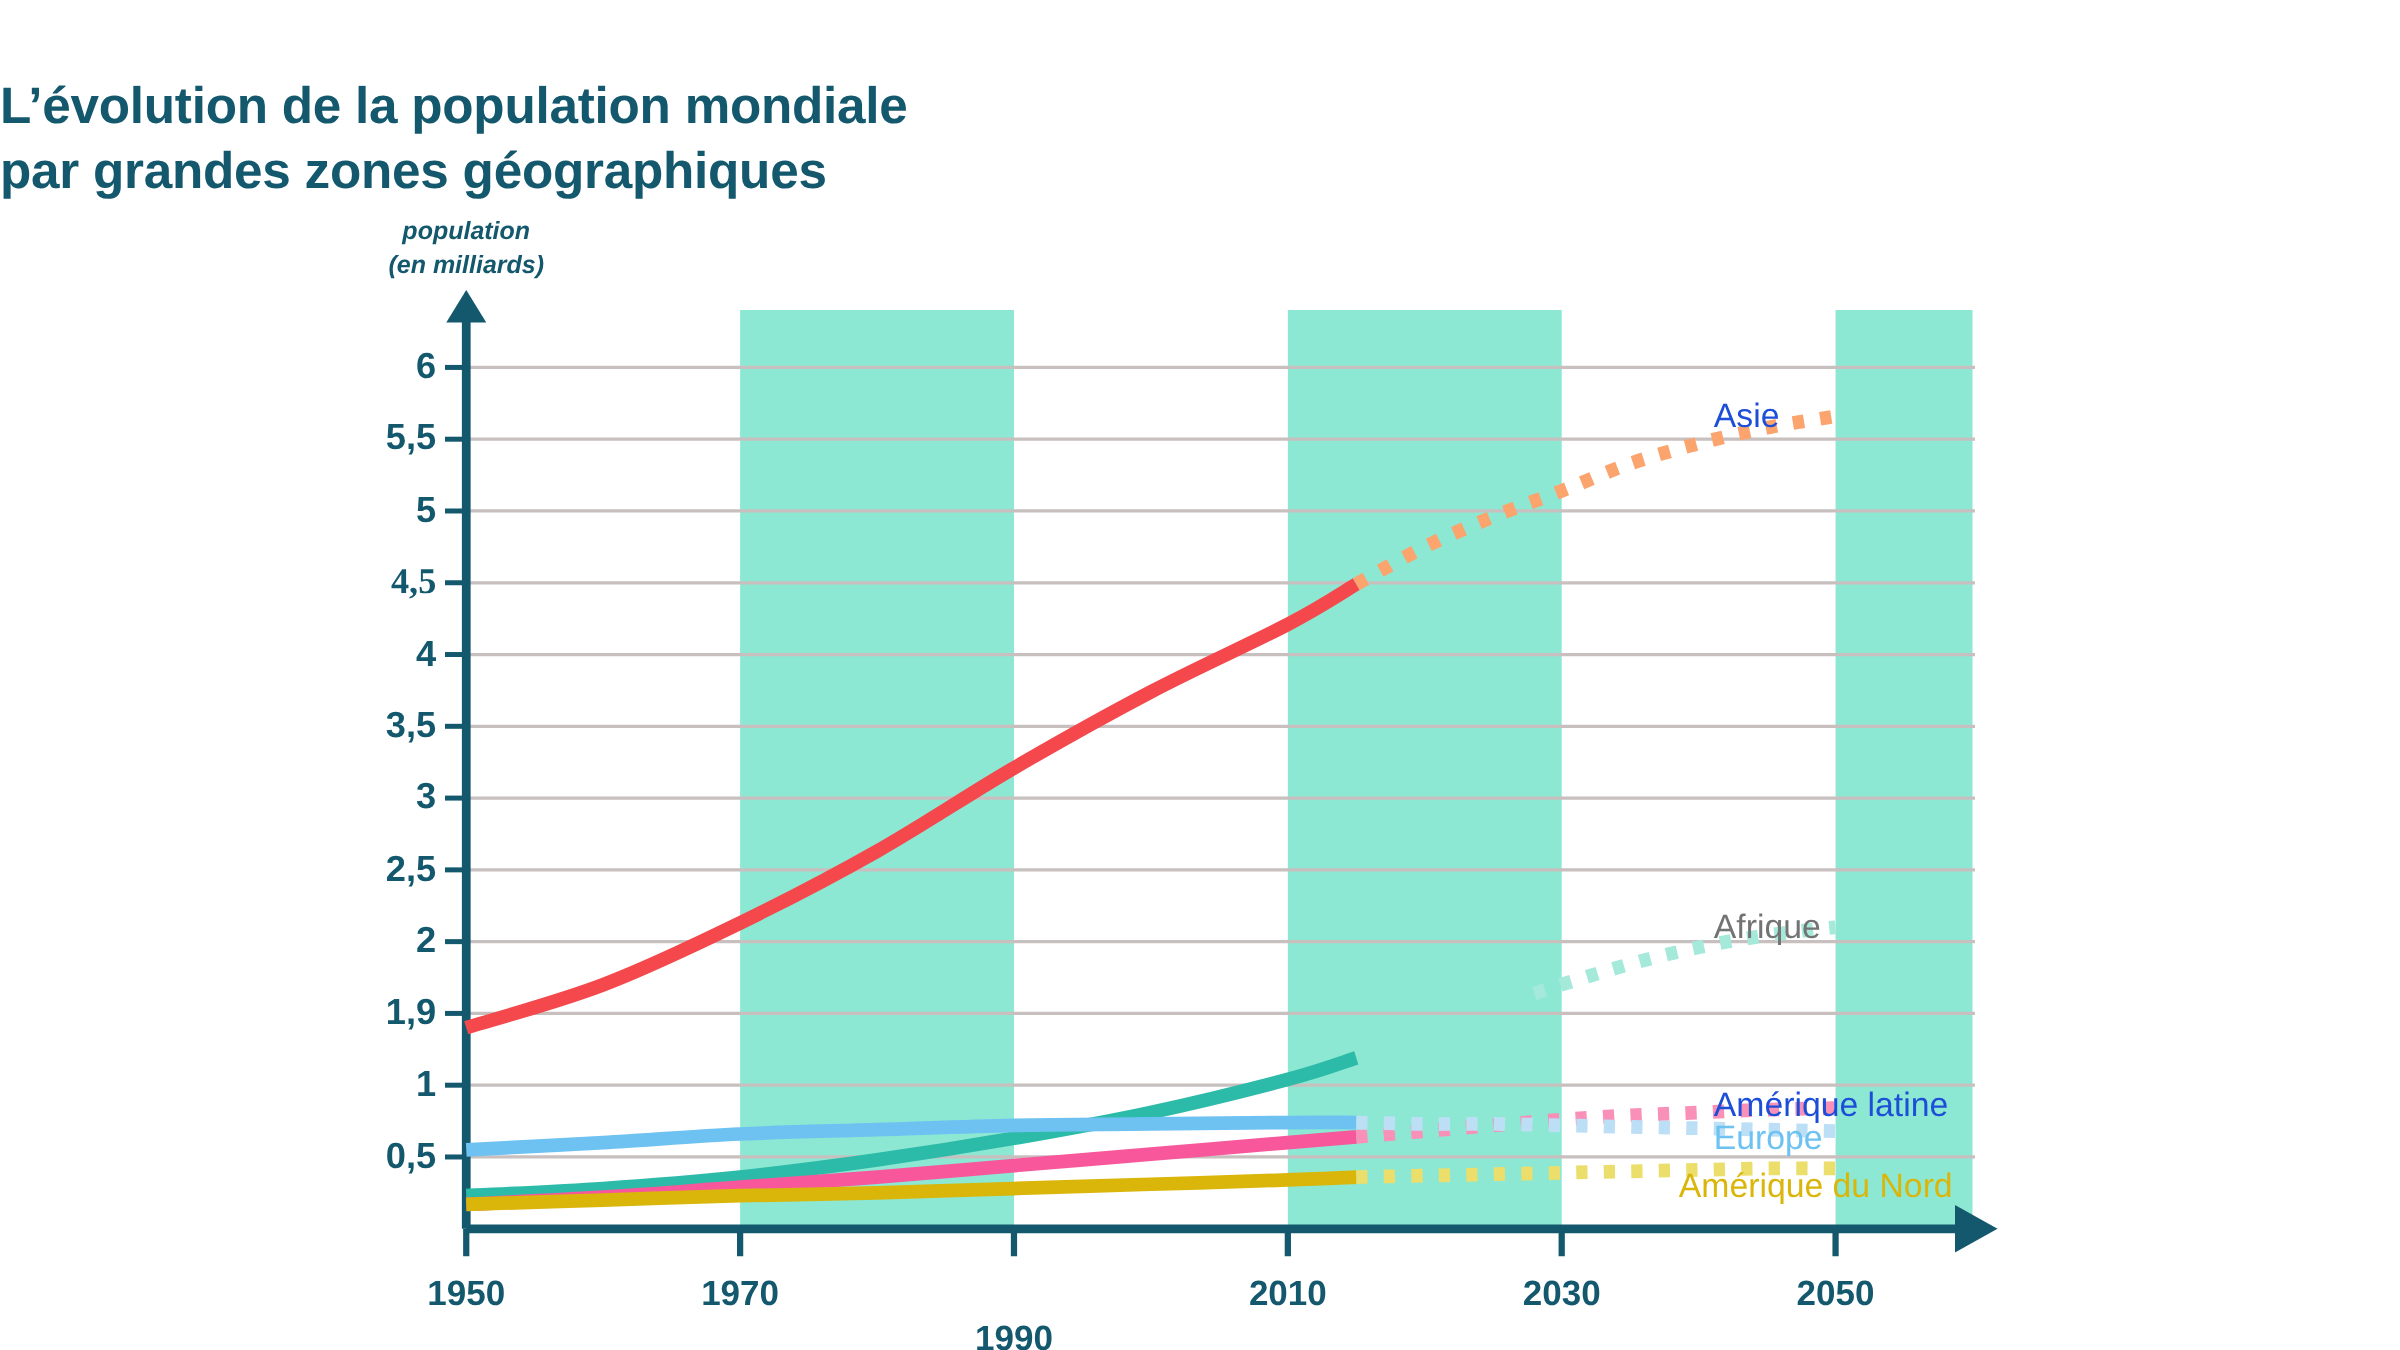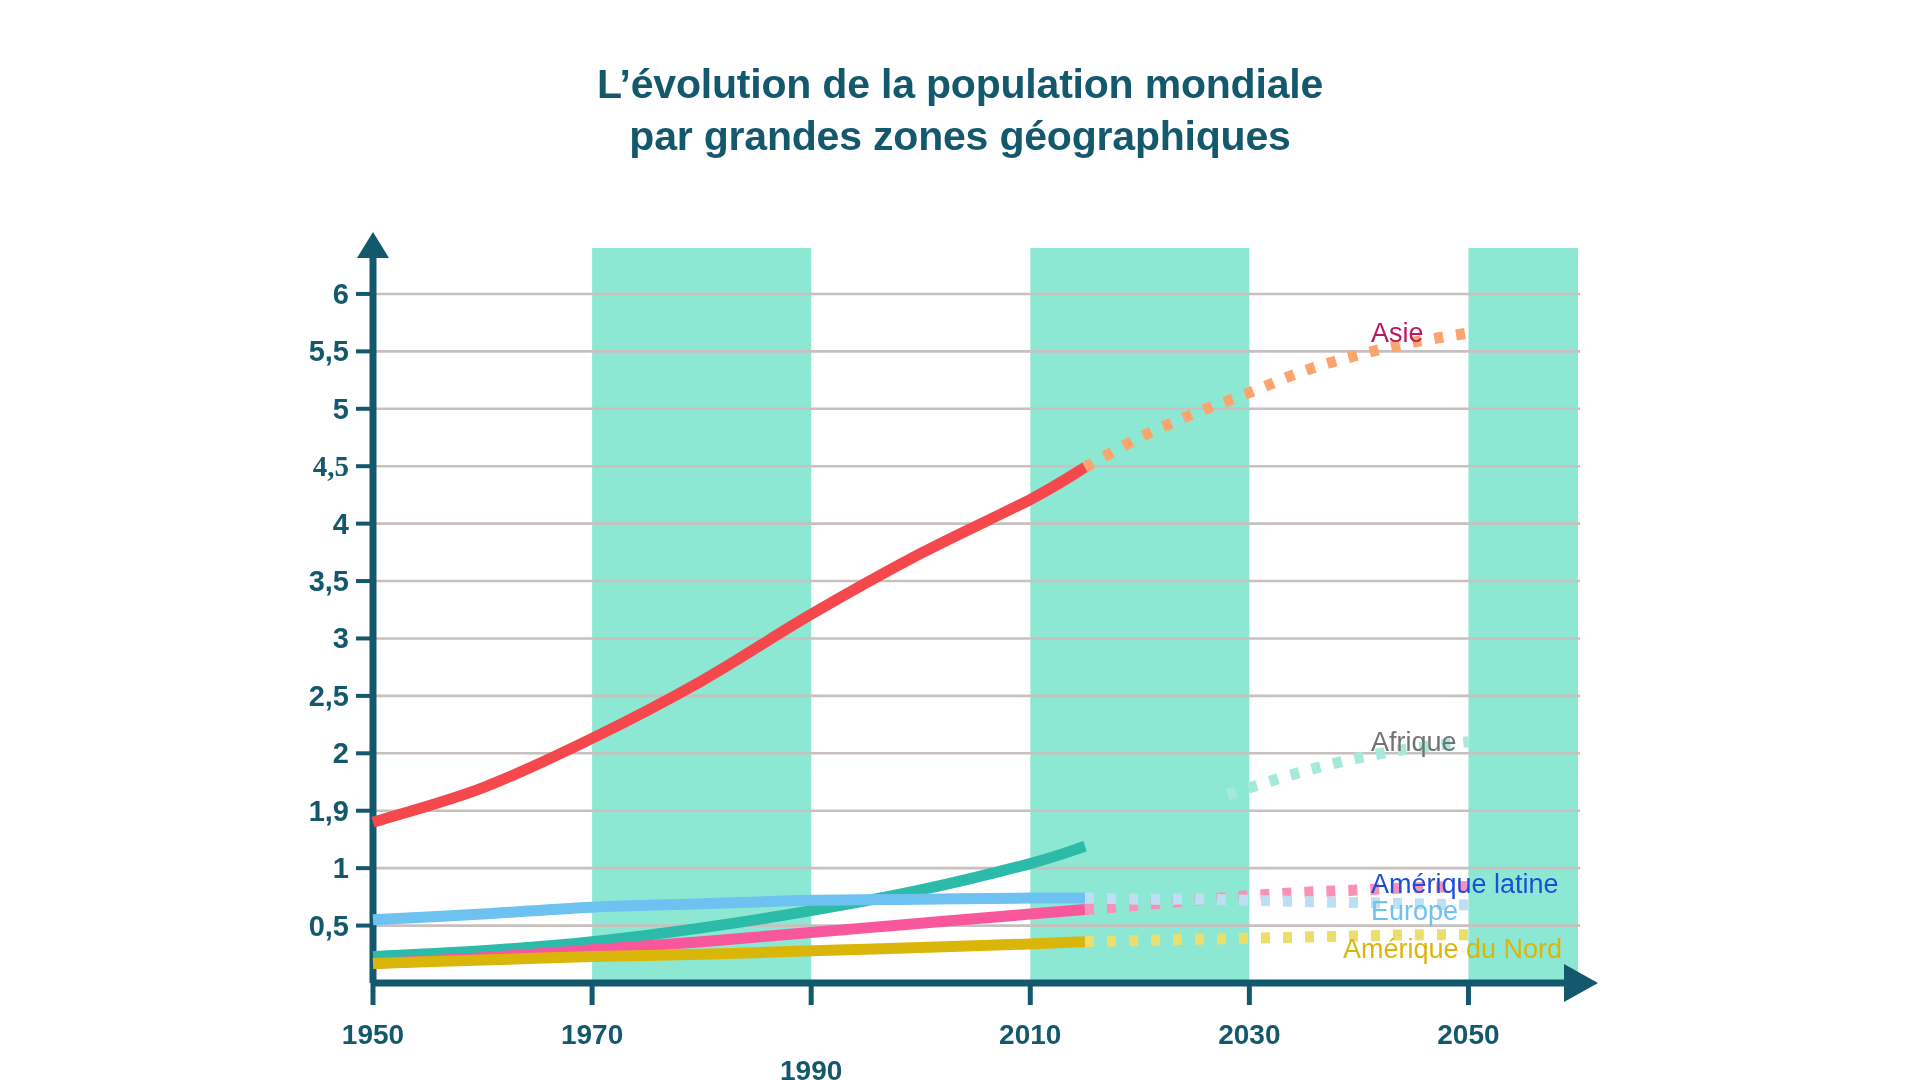"L’évolution de la population mondiale" .title-block { text-align: center -> none }
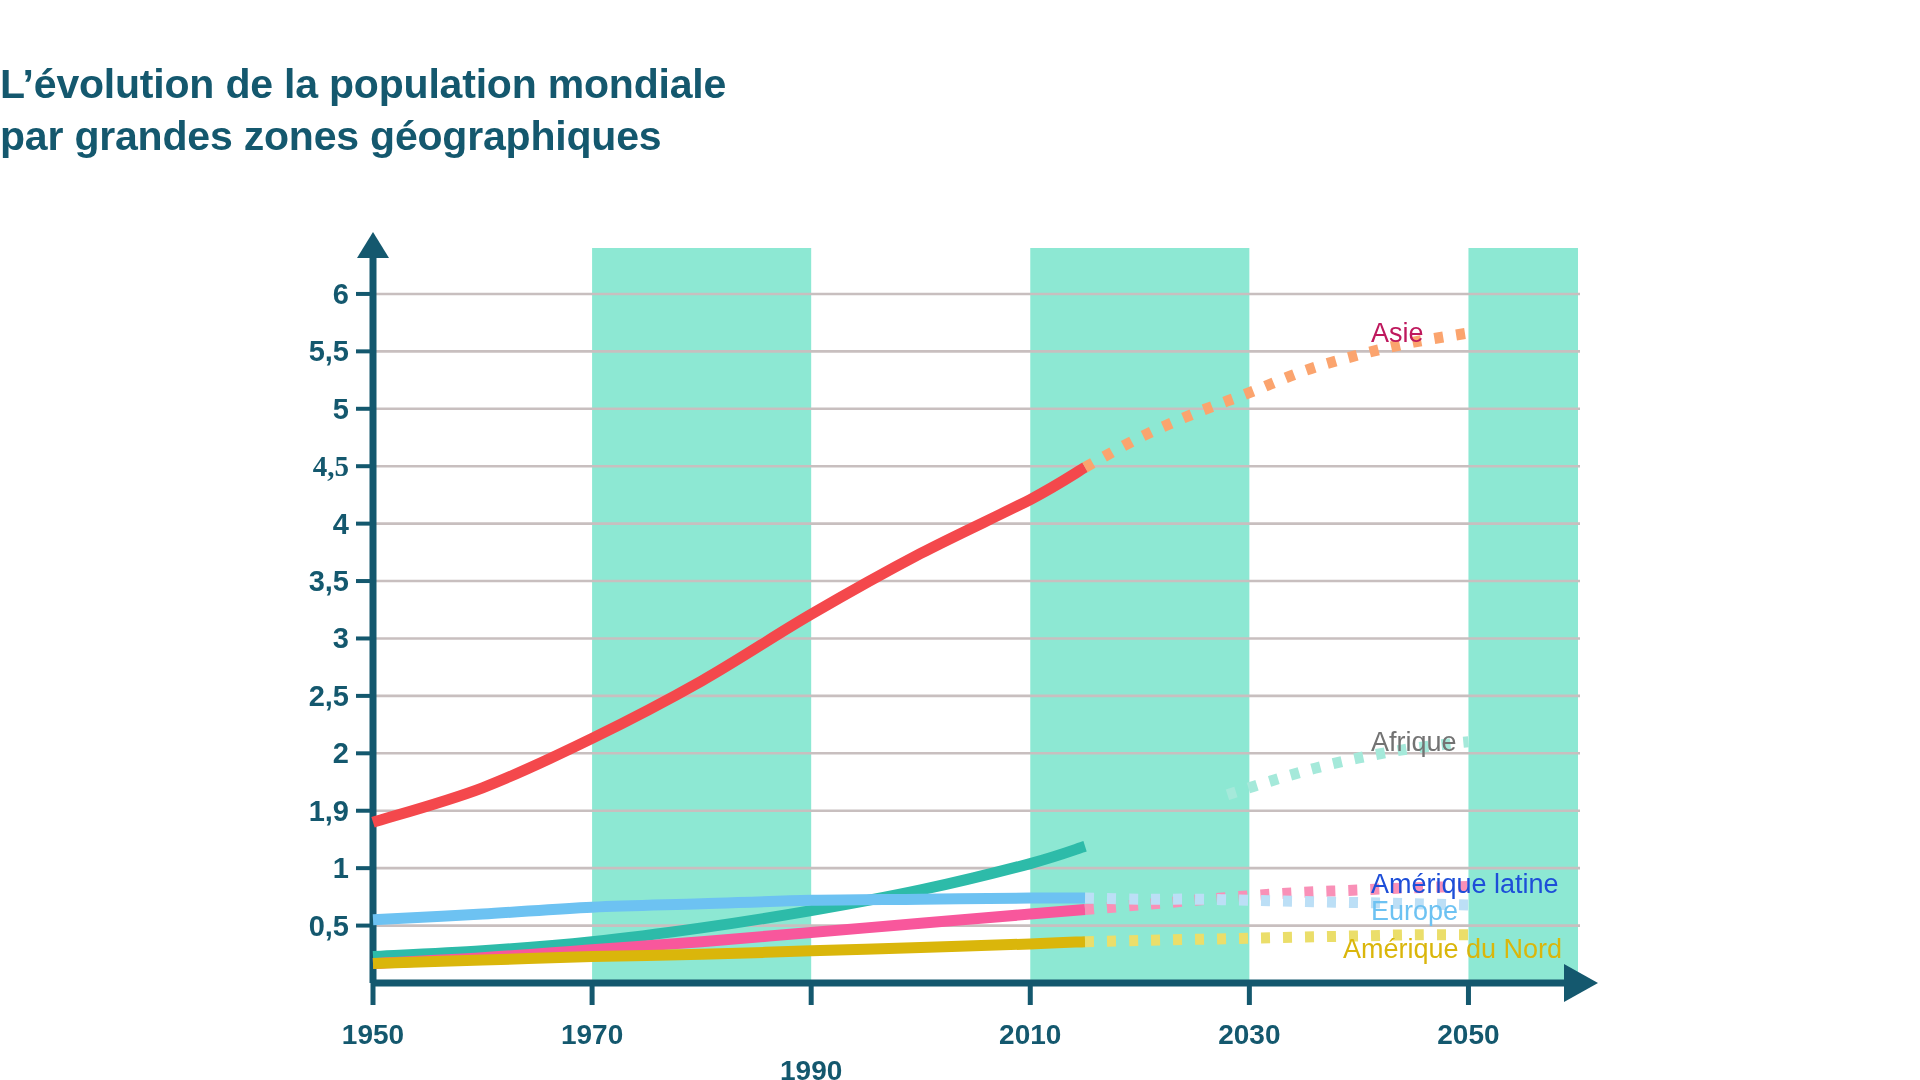"population" div.axis-caption { html: none -> <div> <div>population</div> <div>(en milliards)</div> </div> }
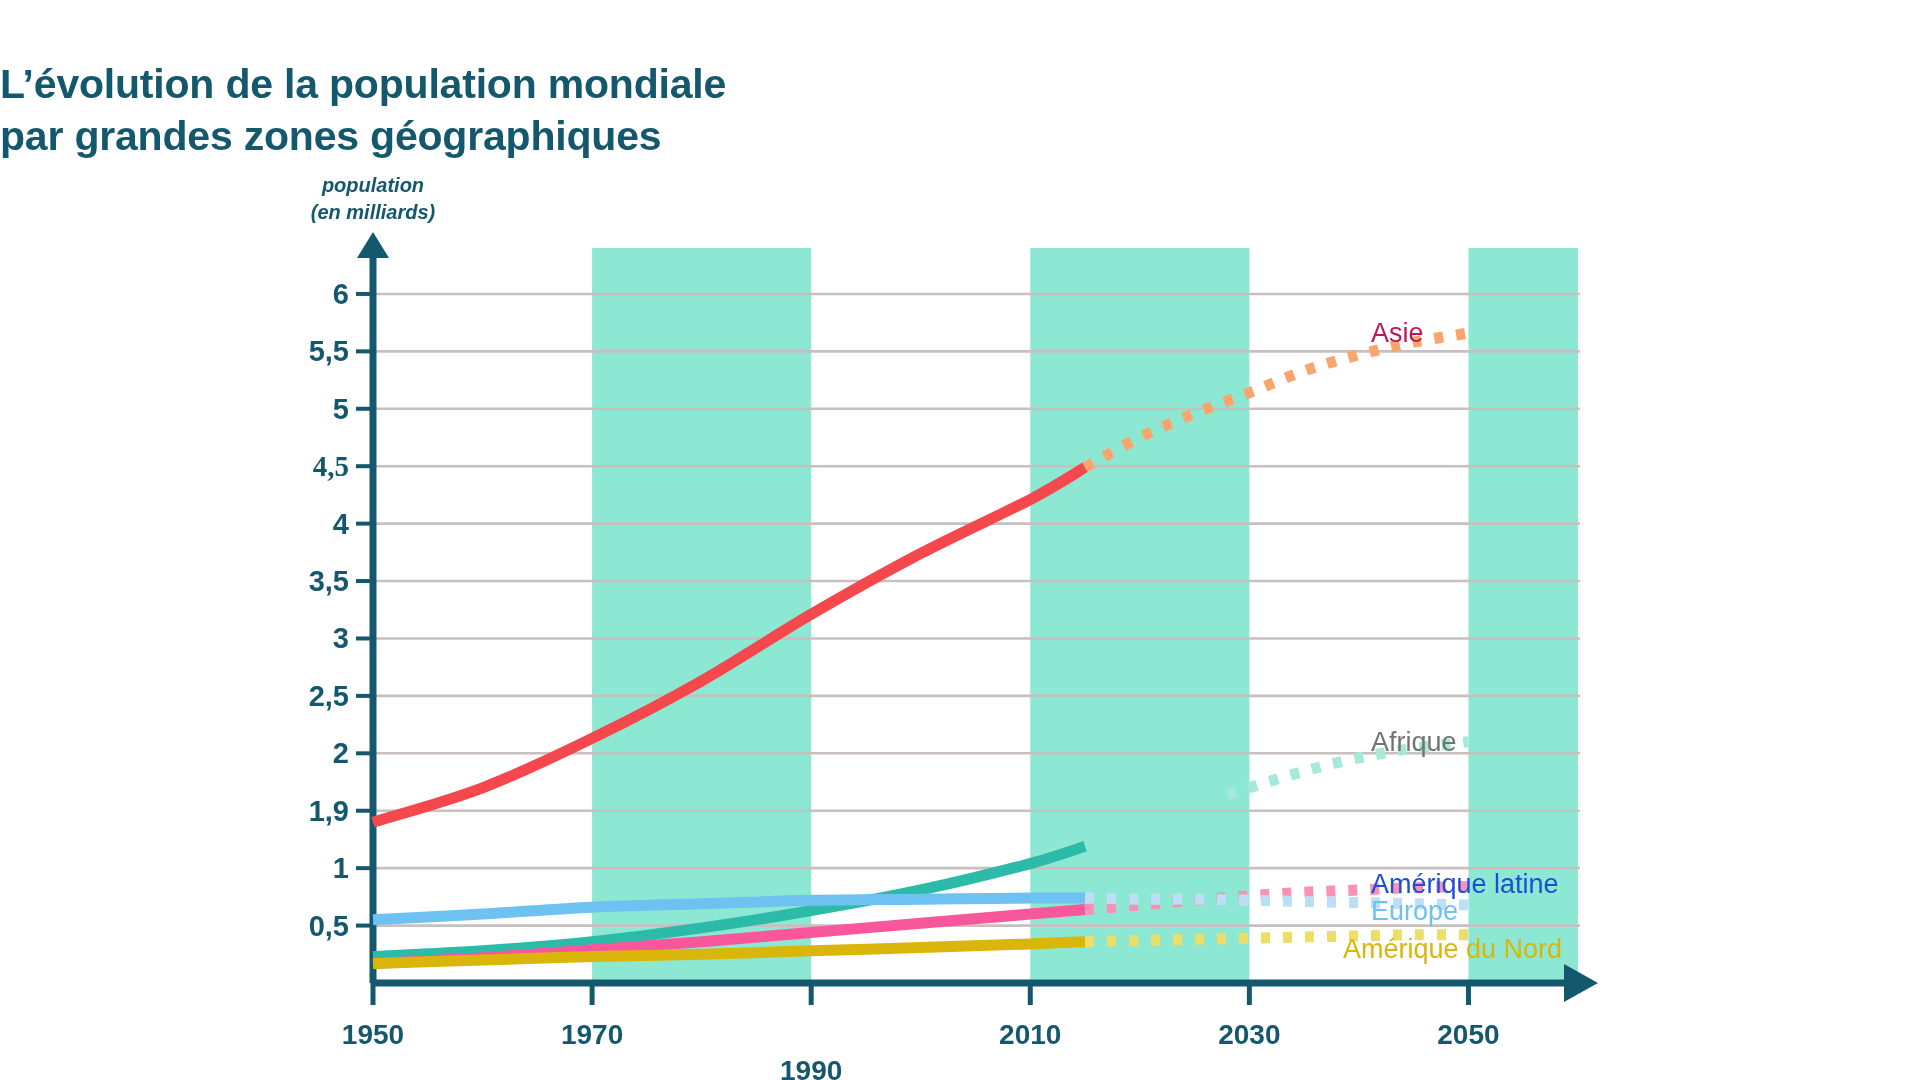"Asie" div.series-label { color: #be185d -> #1d4ed8 }
